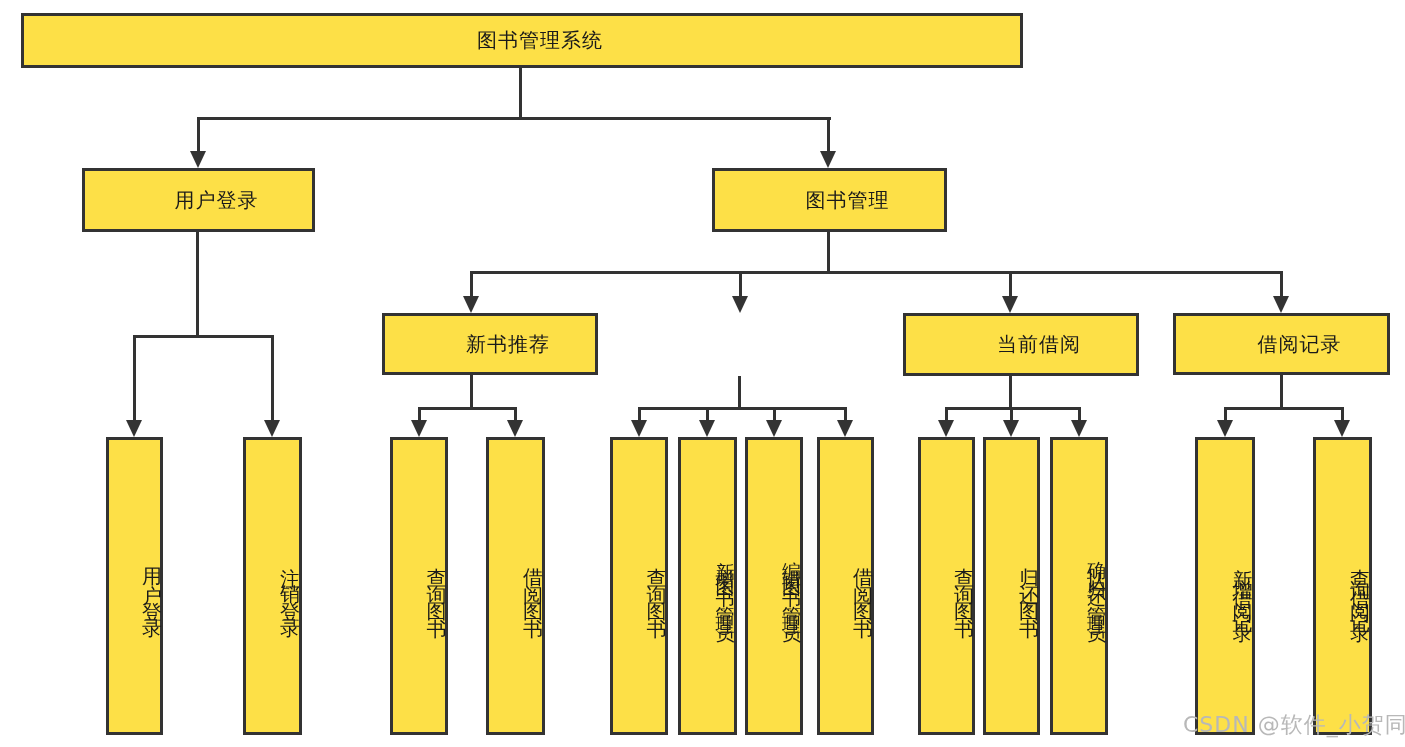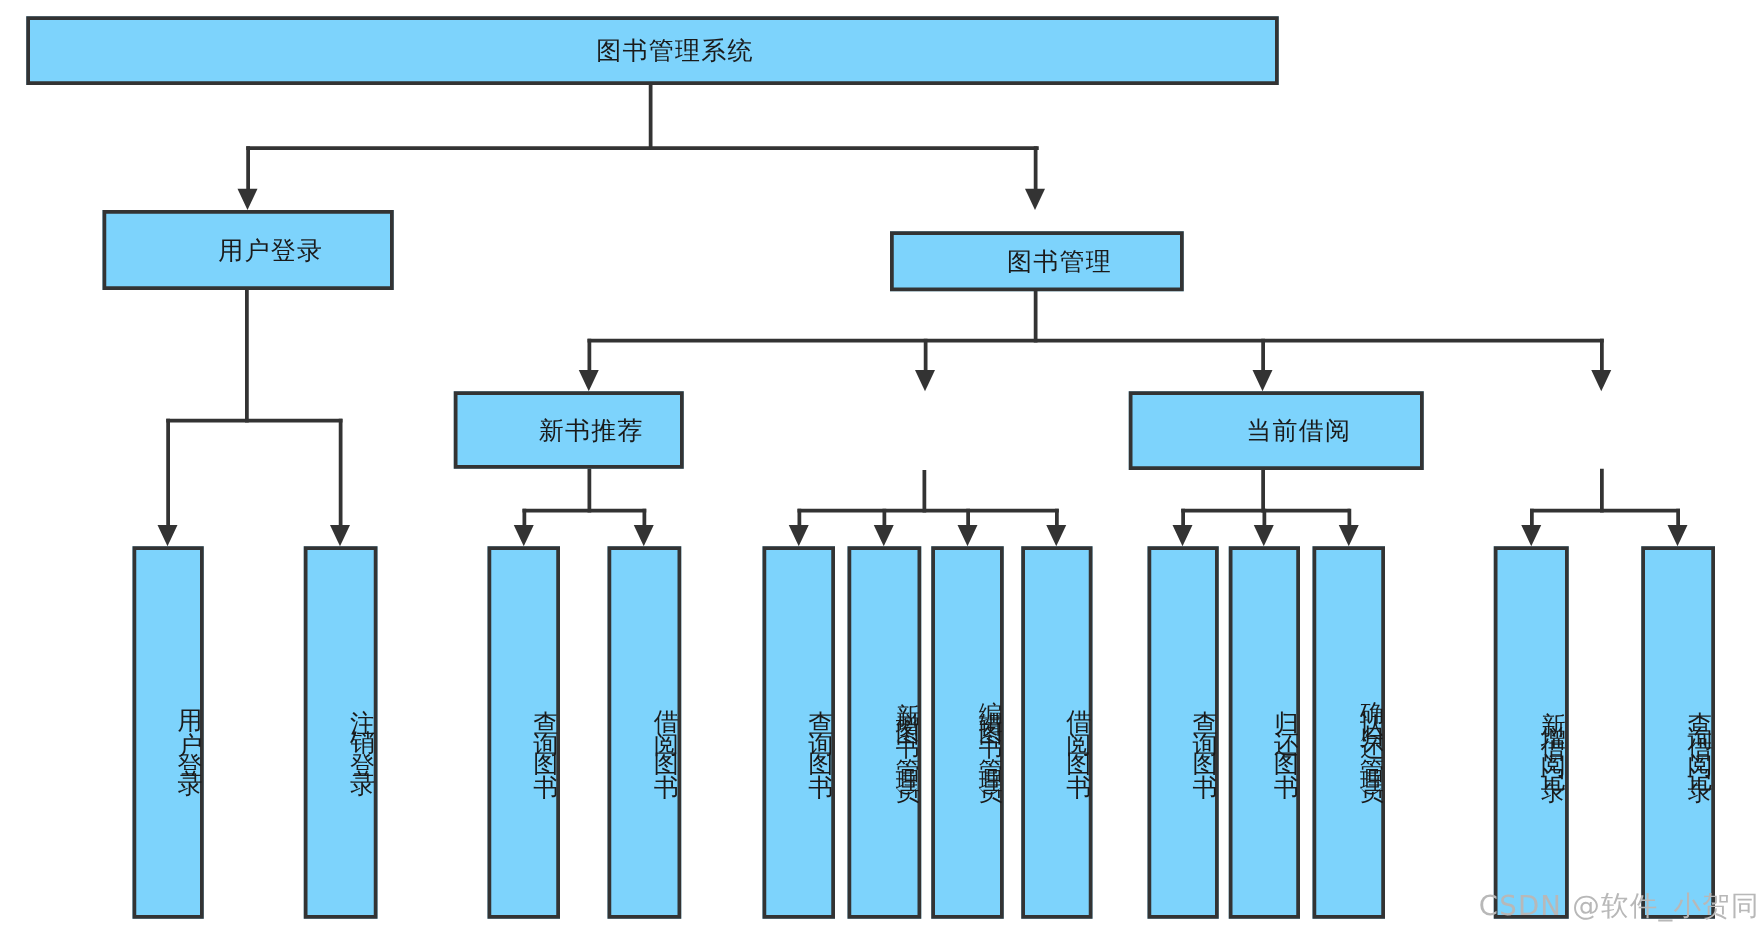"图书管理系统" .box { background: #7dd3fc -> #fde047 }
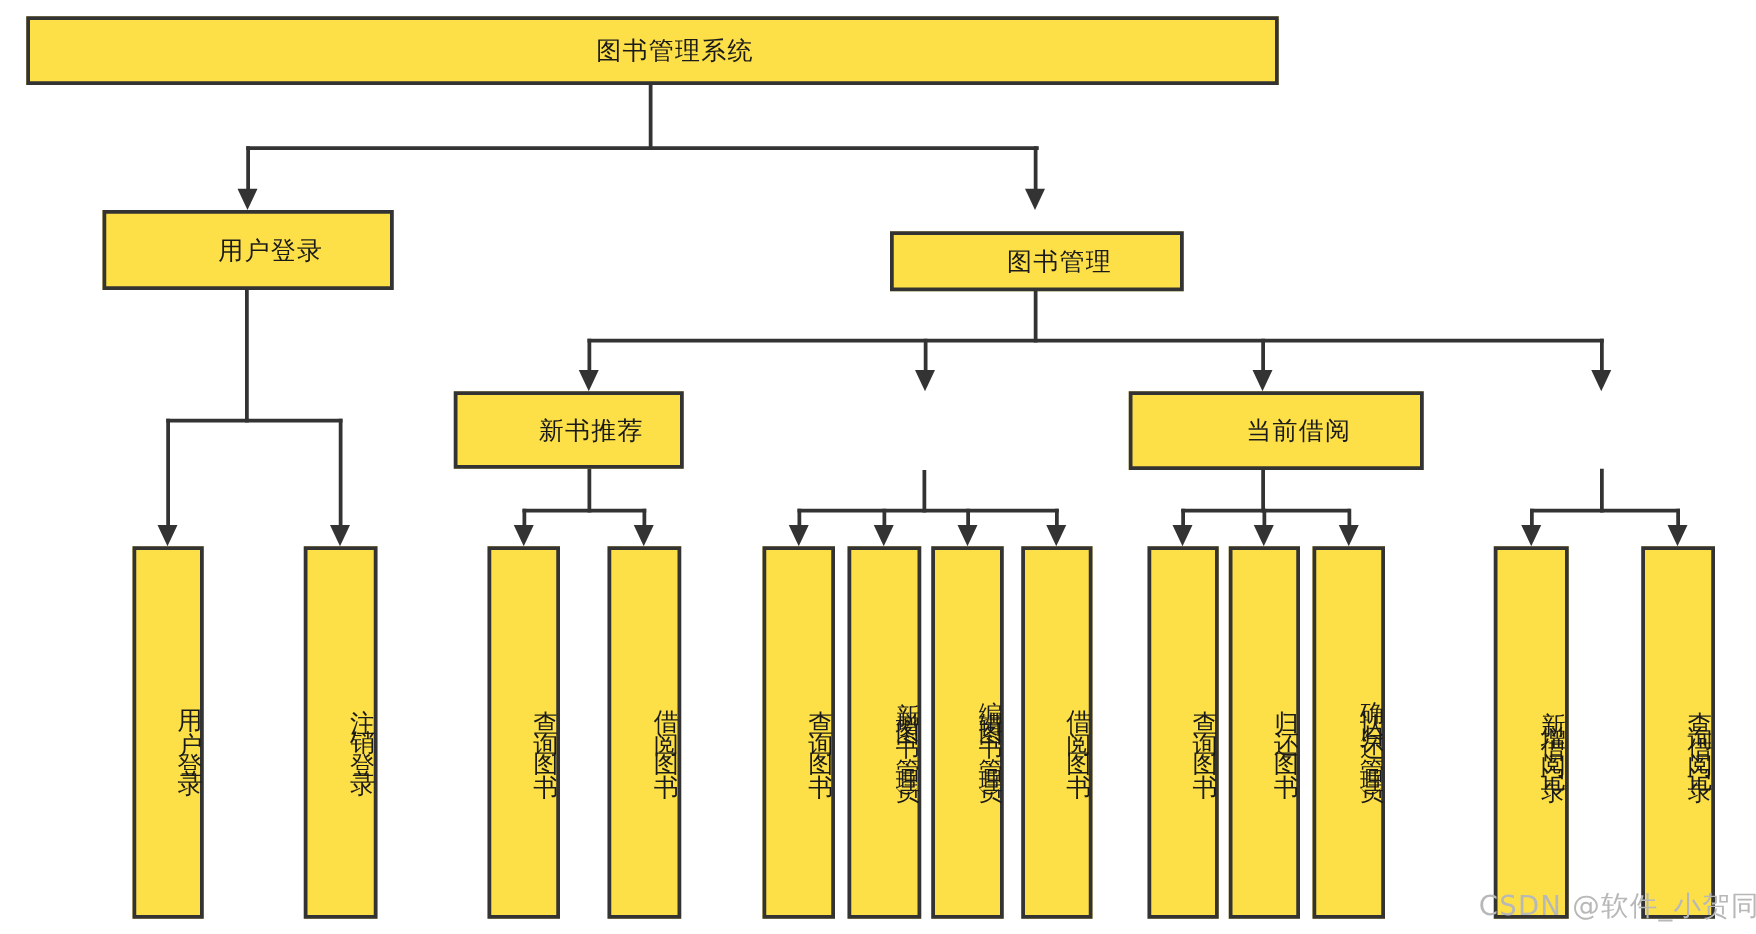"图书管理" div.box { height: 48px -> 64px; margin-top: 17px -> none }
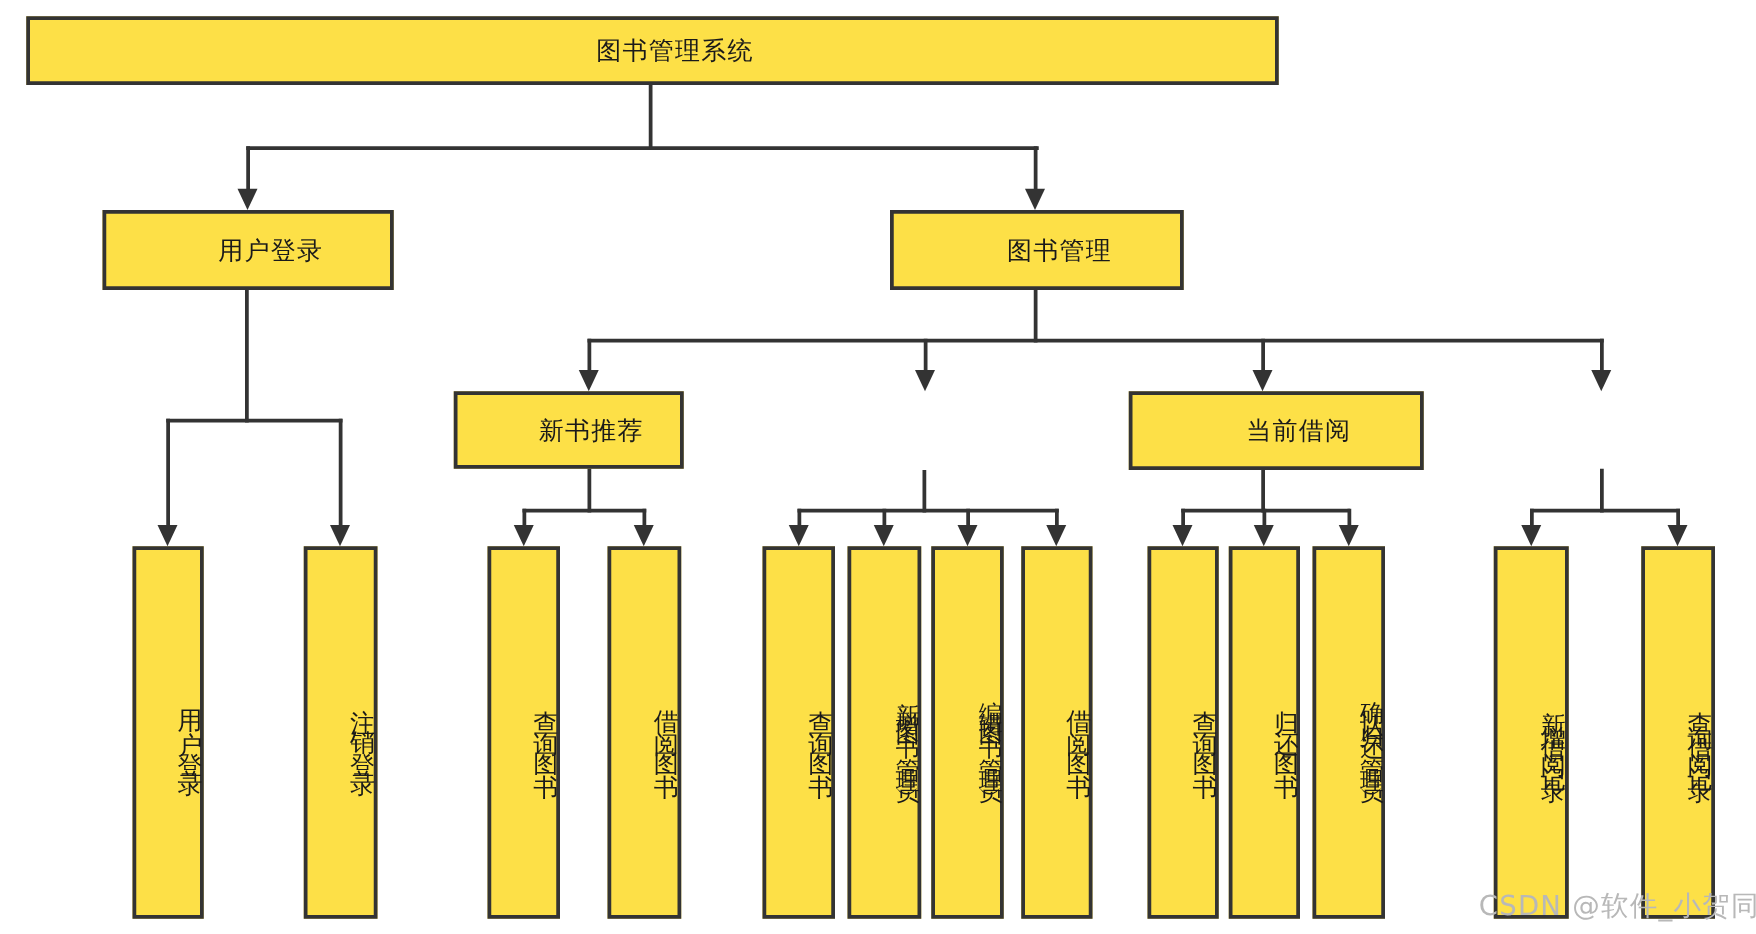"新书推荐" div.box { left: 363px -> 382px; width: 184px -> 216px }
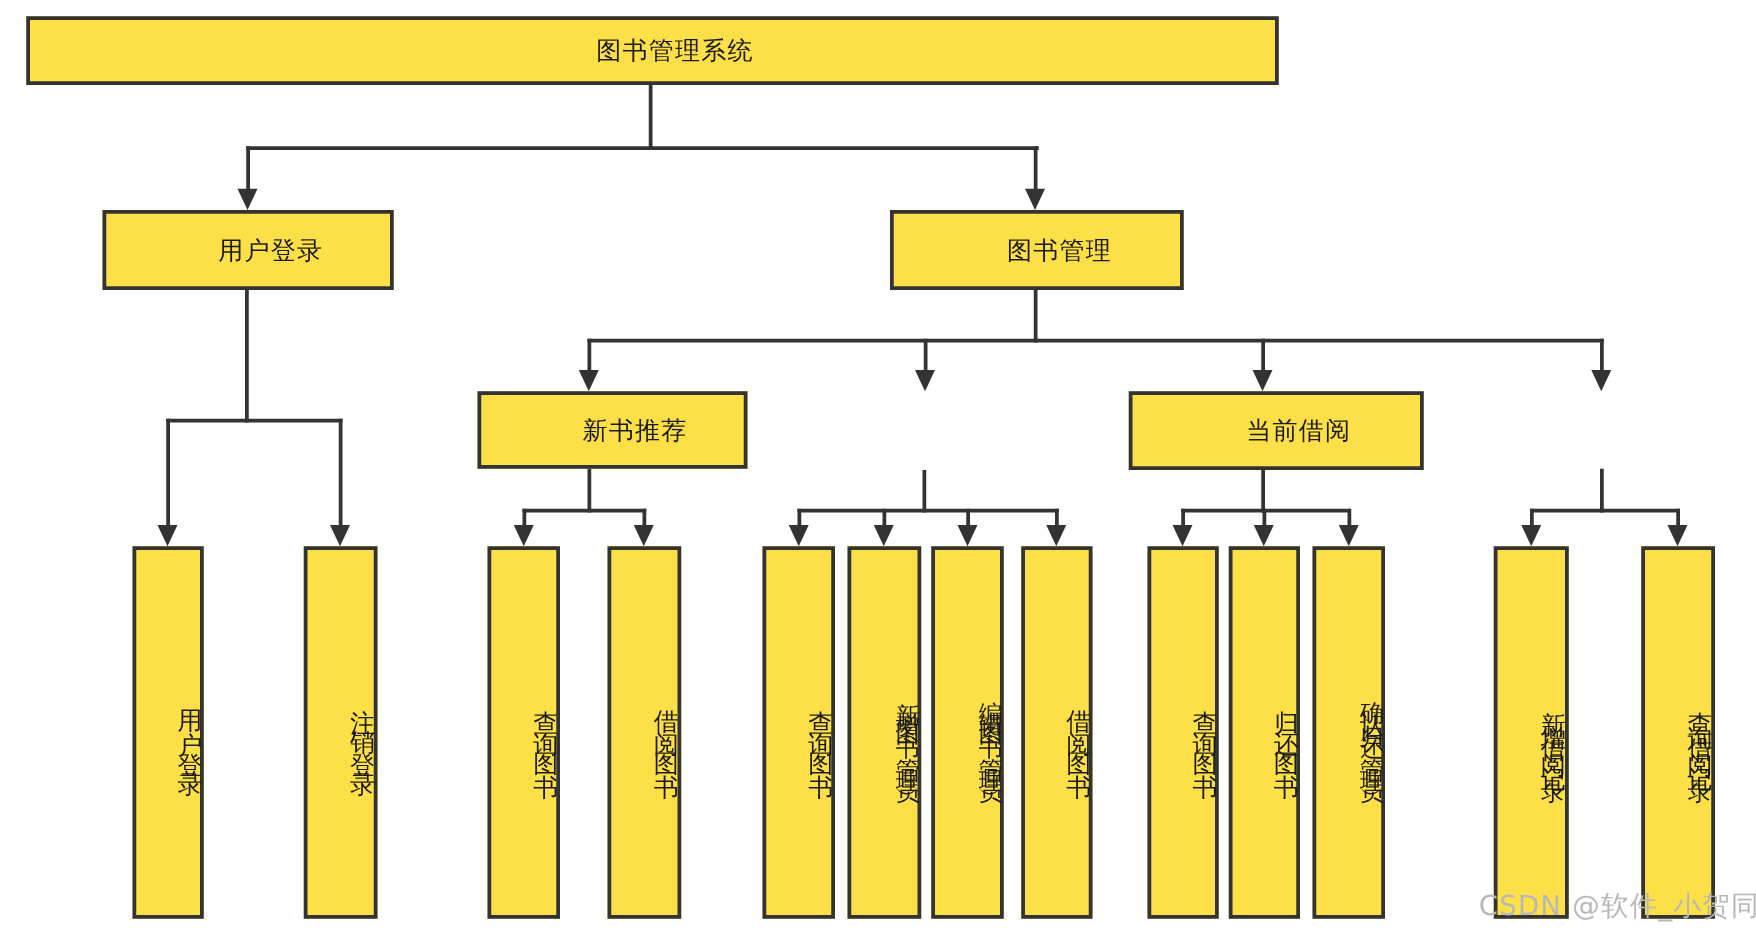"借阅记录" div.box { html: none -> <div> <span>借阅记录</span> </div> }
